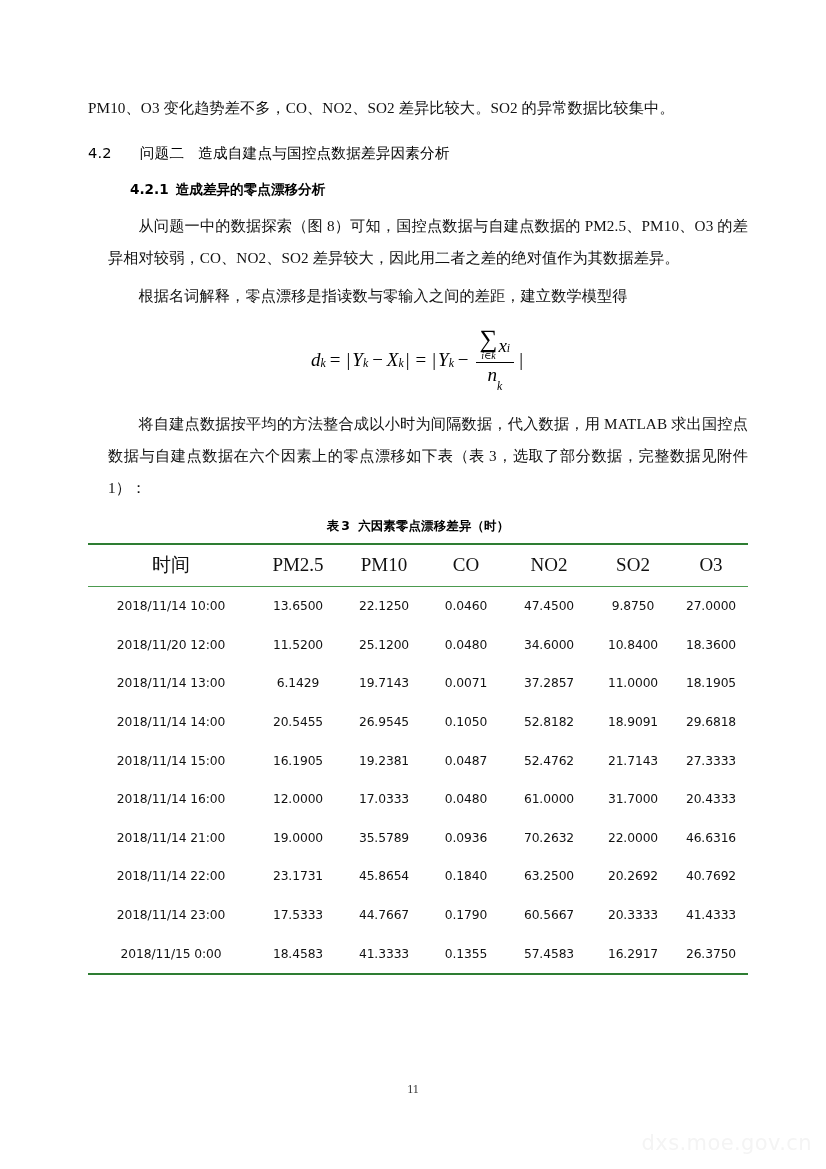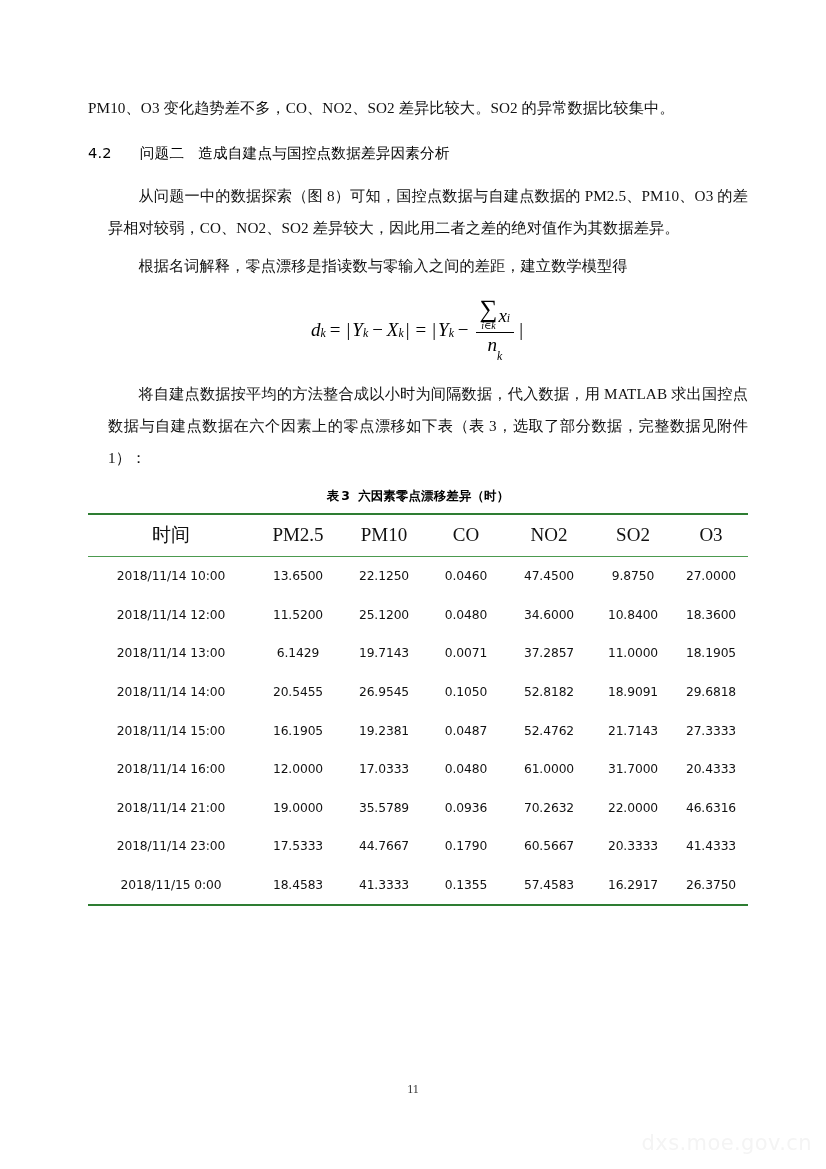"4.2.1 造成差异的零点漂移分析" h3.h-sub { html: none -> <h3> <span>4.2.1</span><span>造成差异的零点漂移分析</span> </h3> }
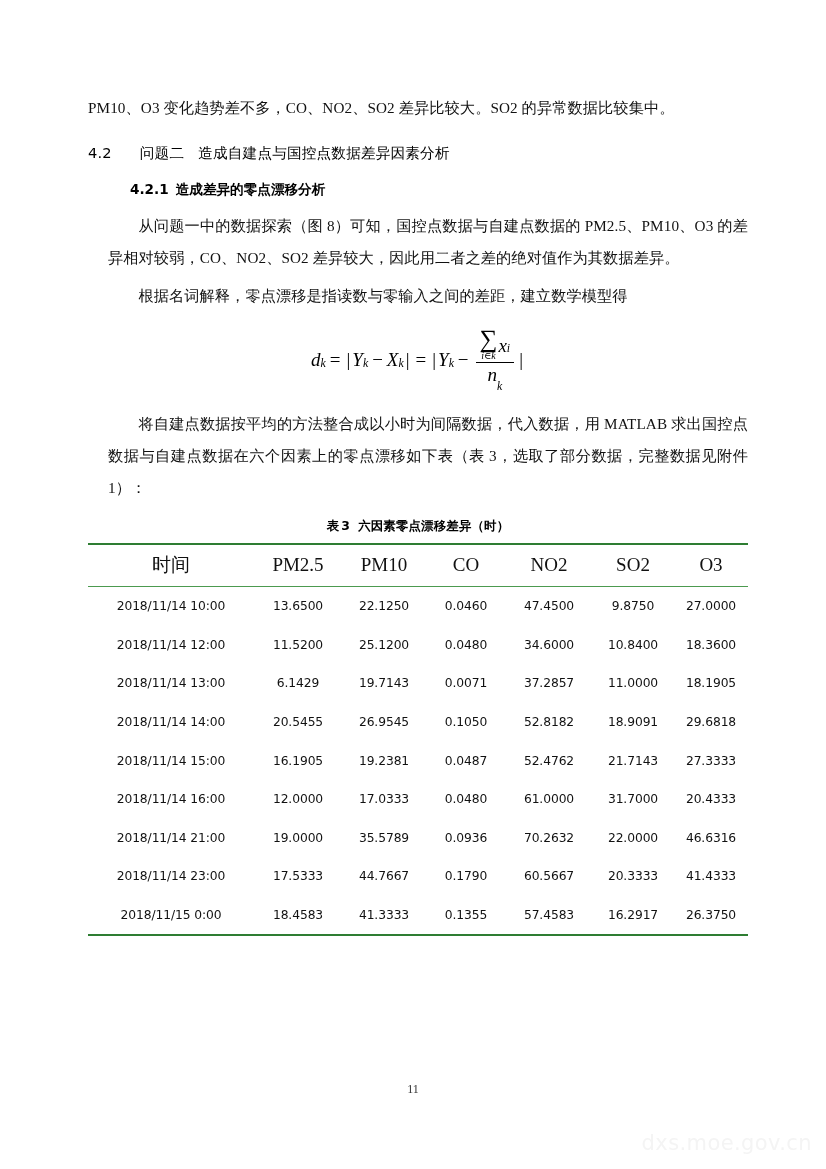"2018/11/14 12:00" td { text: 2018/11/14 -> 2018/11/20 }
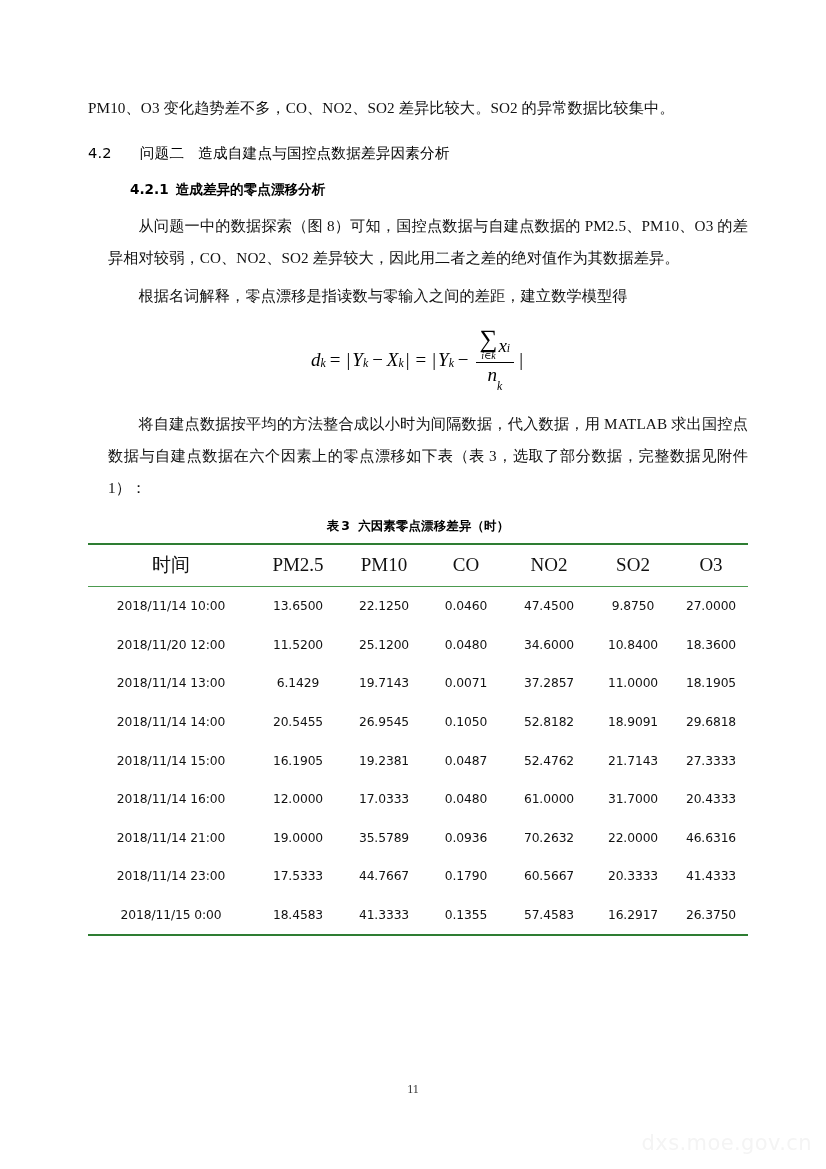"2018/11/14 22:00" tr { html: none -> <tr> <td>2018/11/14 22:00</td> <td>23.1731</td> <td>45.8654</td> <td>0.1840</td> <td>63.2500</td> <td>20.2692</td> <td>40.7692</td> </tr> }
